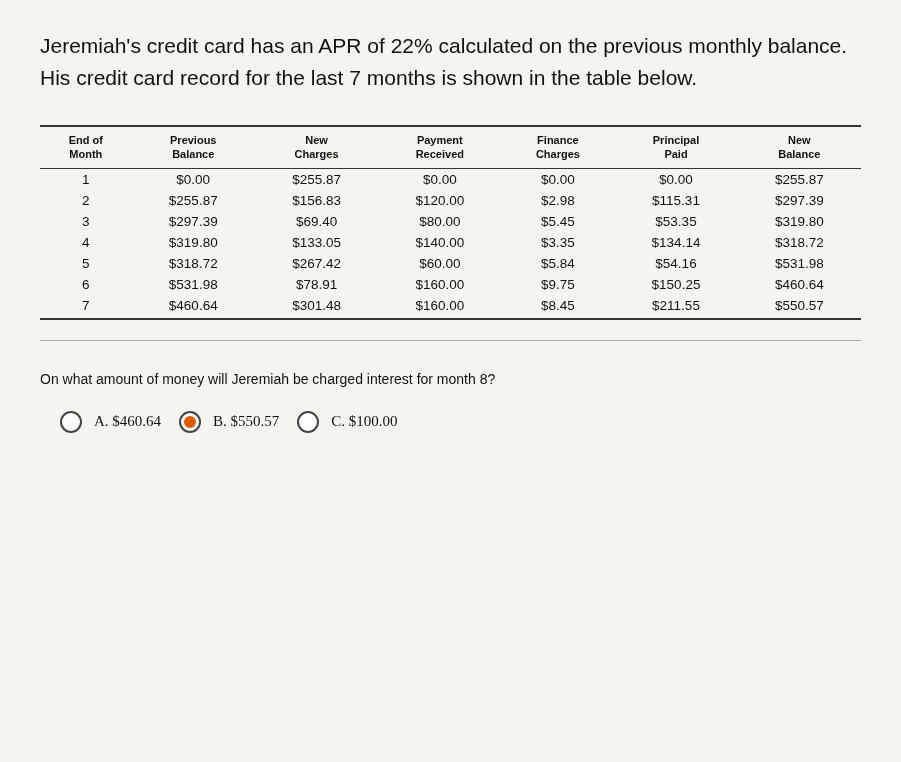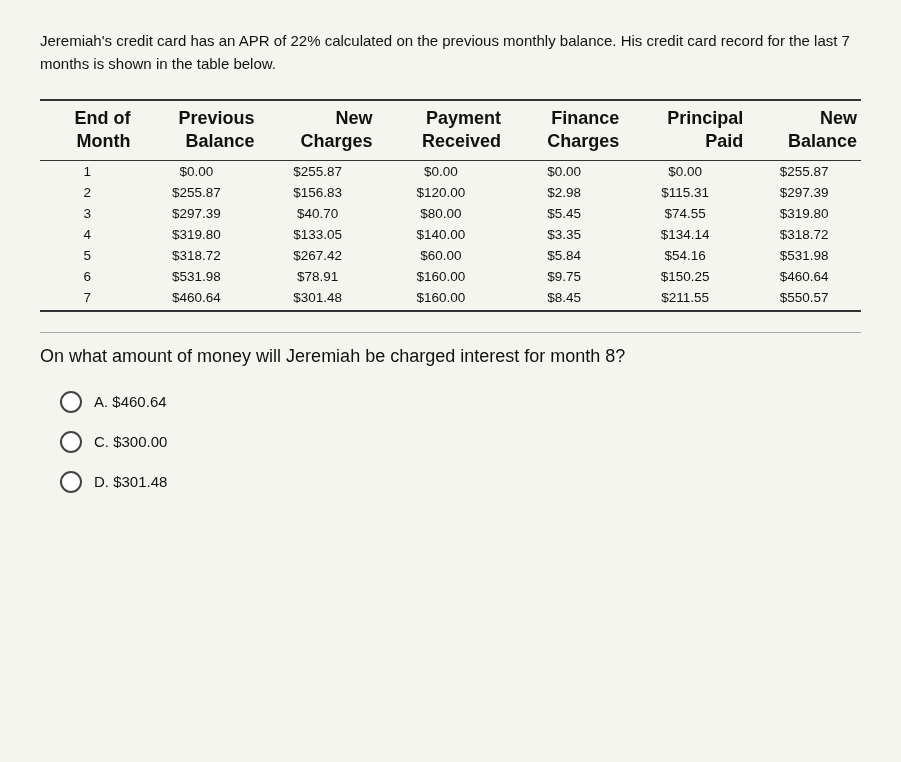"Jeremiah's credit card has an" .intro-text { font-size: 15px -> 21px; margin-bottom: 24px -> 32px }
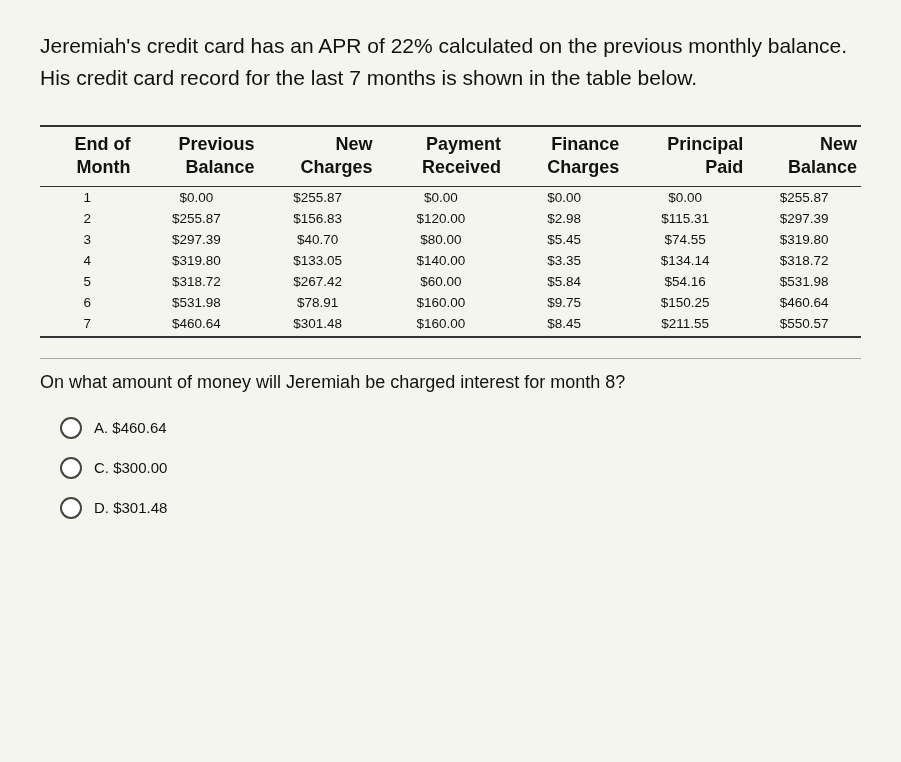"End of" th { font-size: 18px -> 11px; text-align: right -> center }
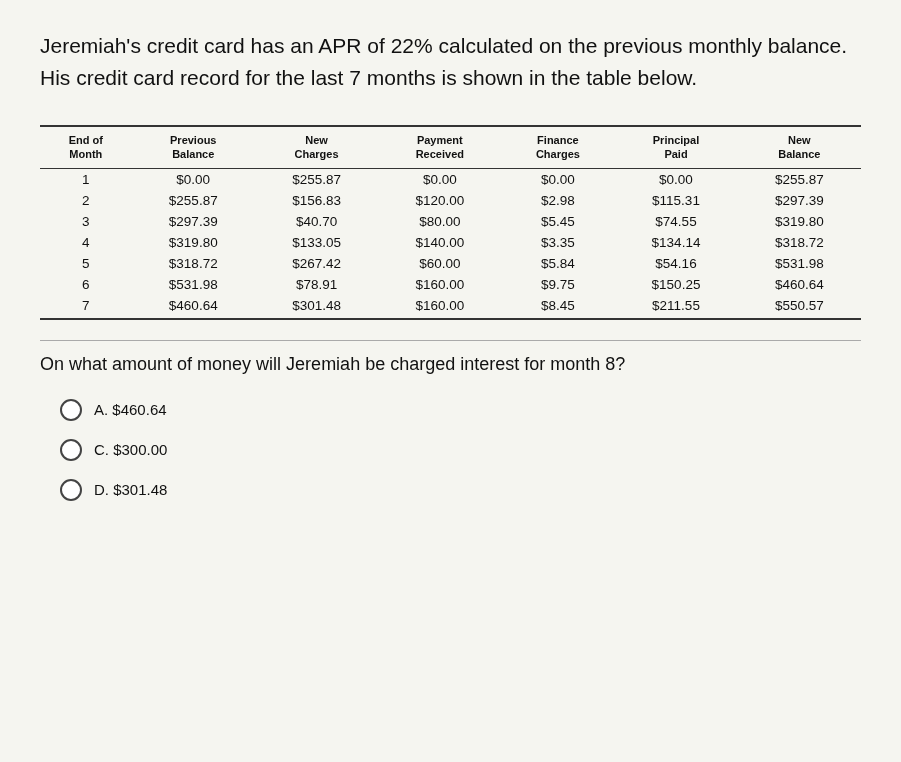"$40.70" td { text: $40.70 -> $69.40 }
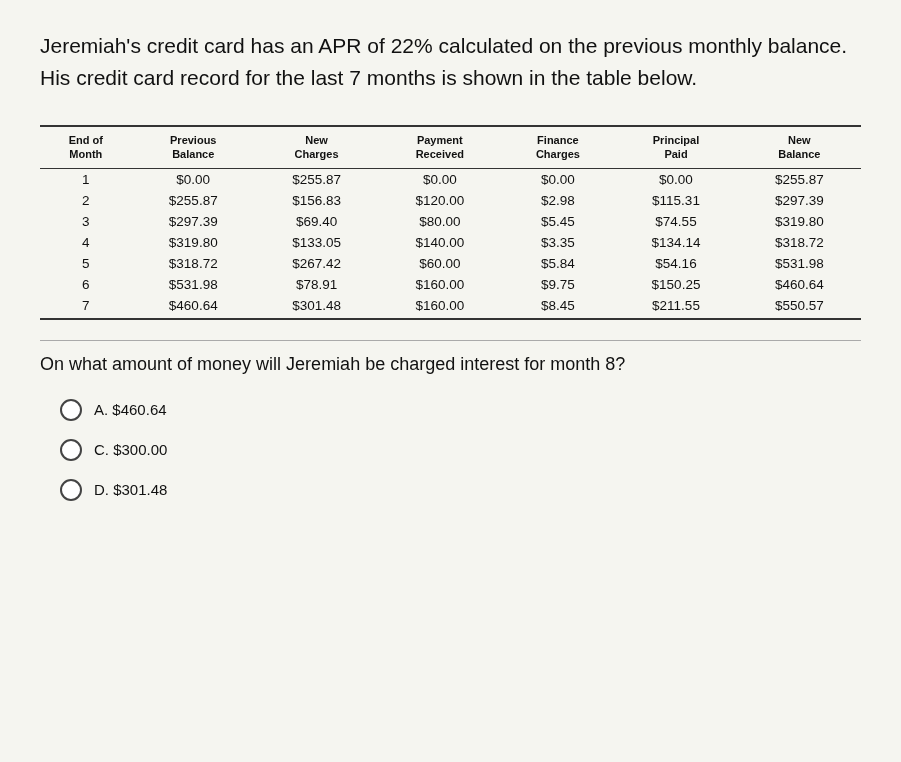"$74.55" td { text: $74.55 -> $53.35 }
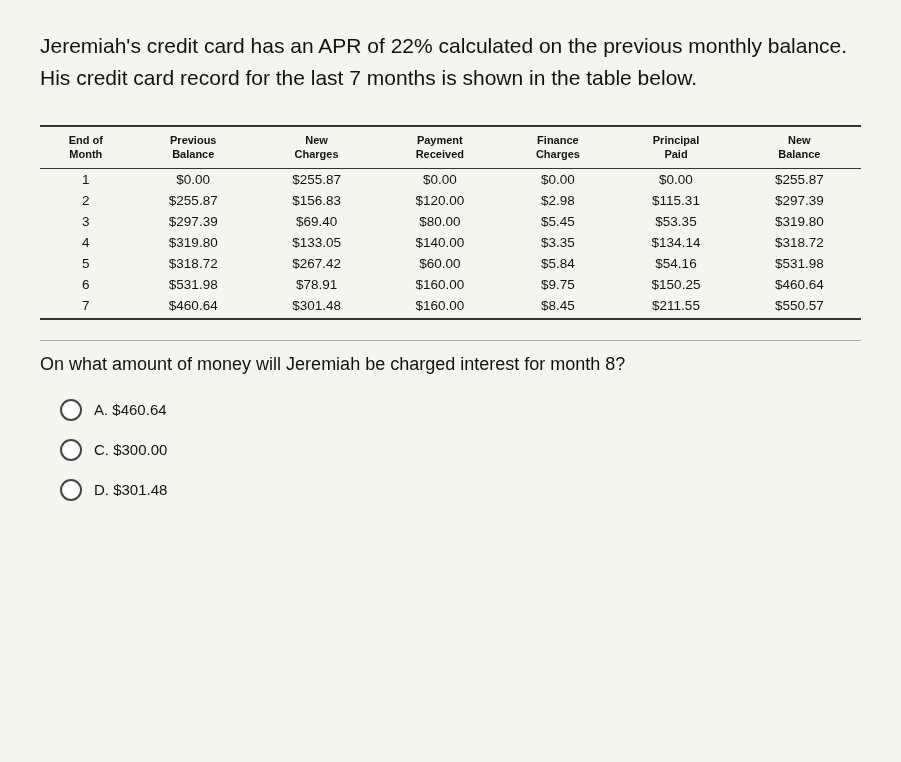"On what amount of money" .question-text { font-size: 18px -> 14px; padding-top: 13px -> 30px }
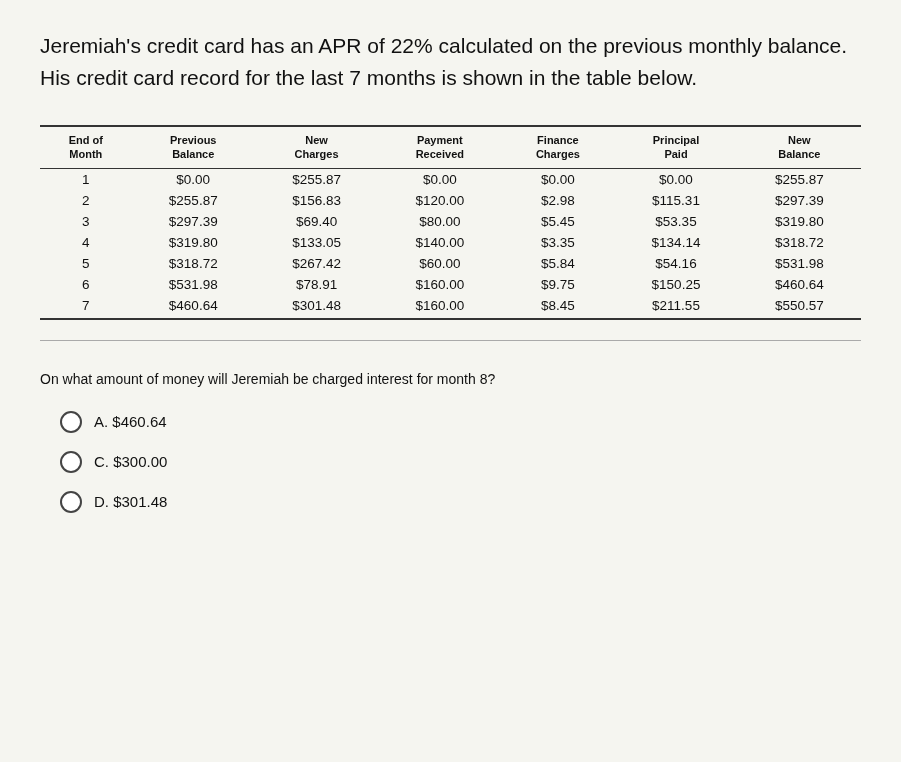"A. $460.64" .options { flex-direction: column -> row; font-family: none -> Liberation Serif, serif }
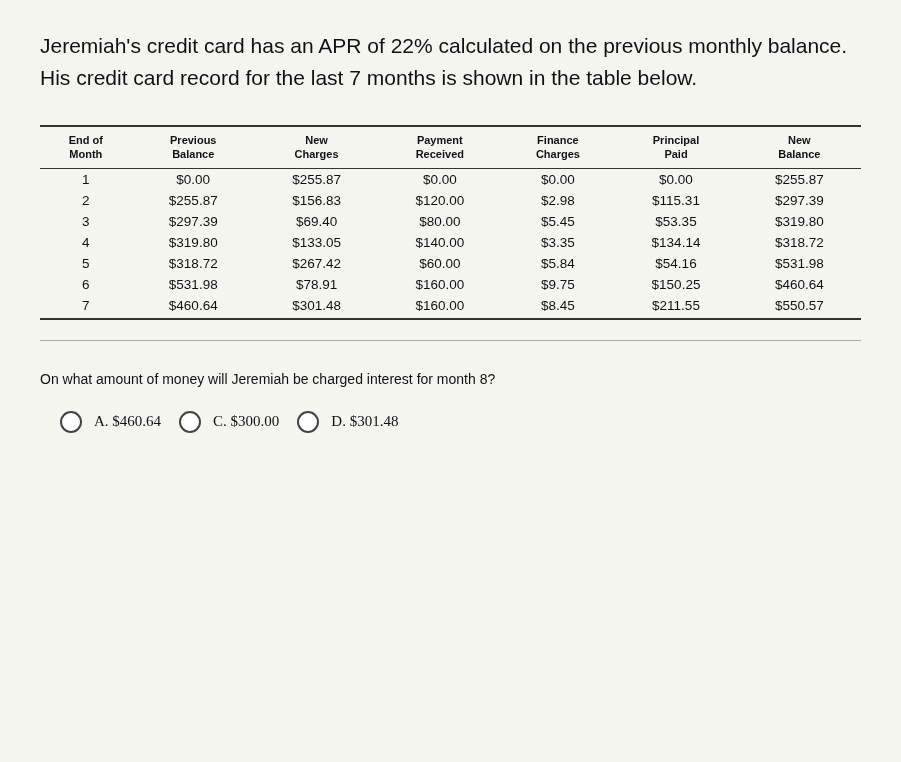"B. $550.57" div.option { html: none -> <div> <div> <div></div> </div> <span>B. $550.57</span> </div> }
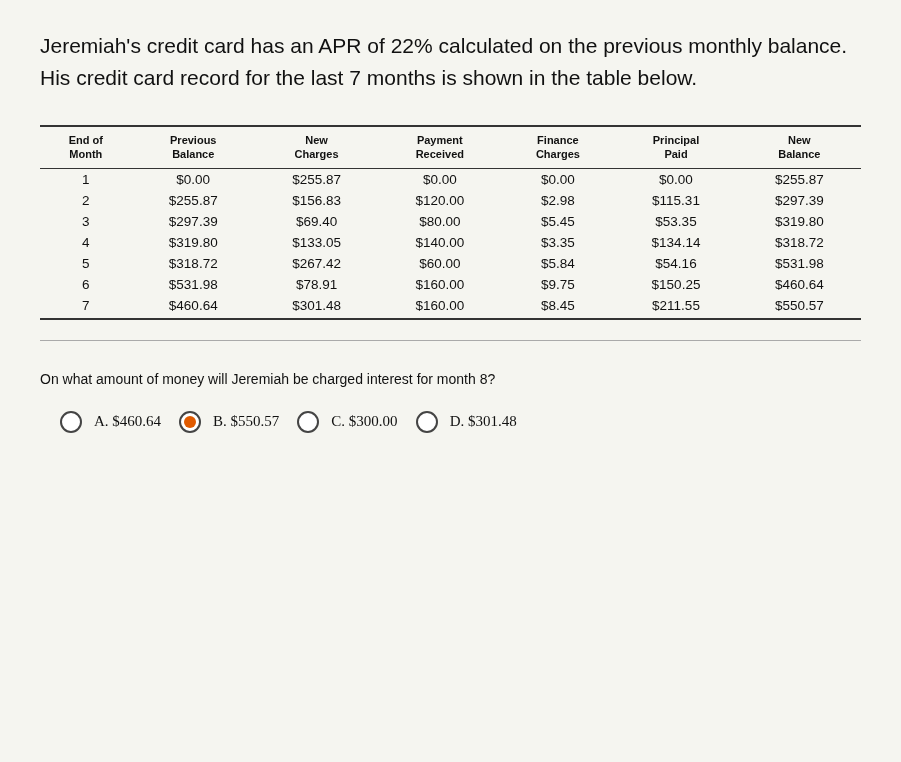"C. $300.00" span.option-label { text: $300.00 -> $100.00 }
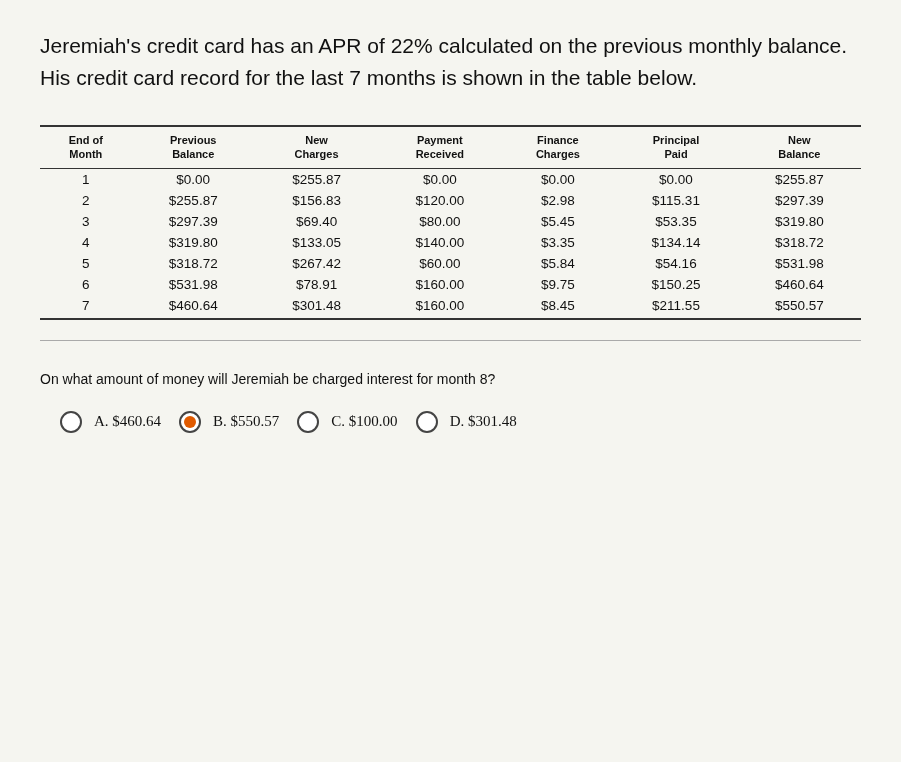"D. $301.48" div.option { html: <div> <div></div> <span>D. $301.48</span> </div> -> none }
